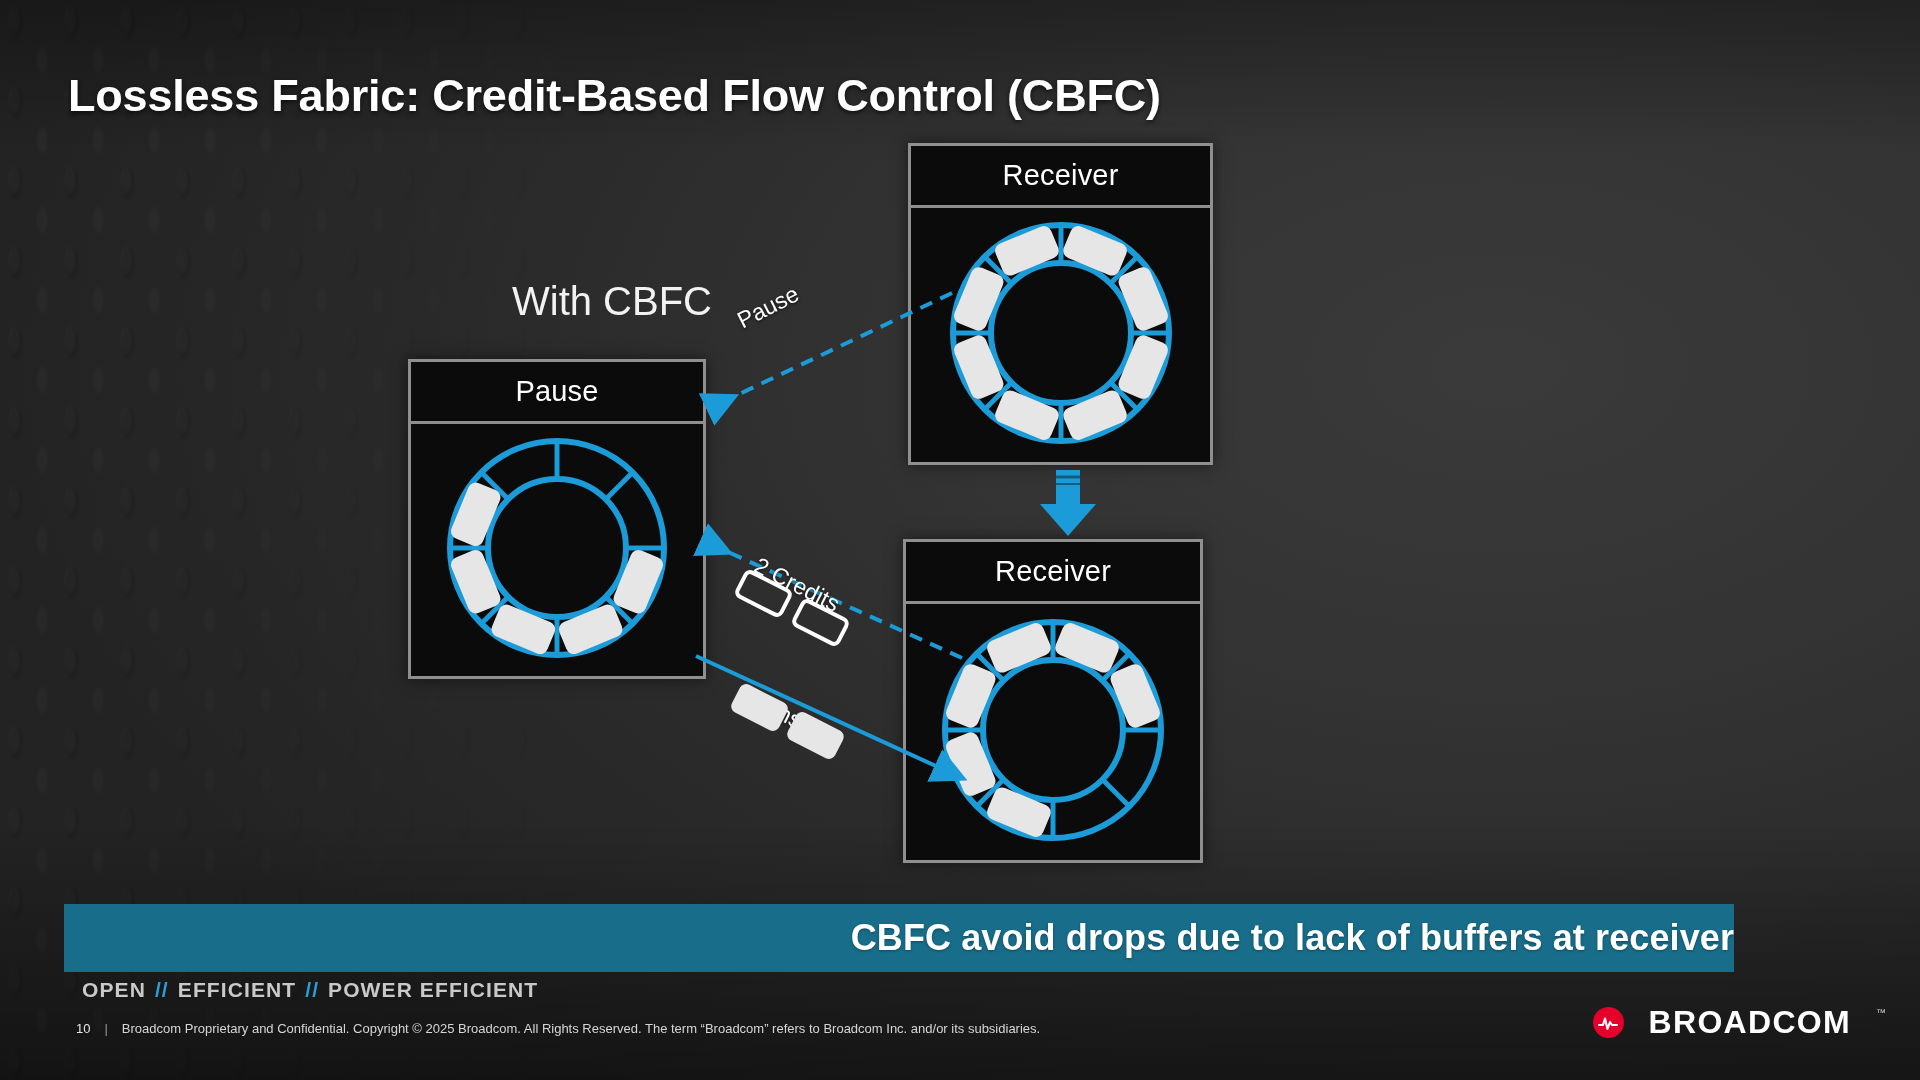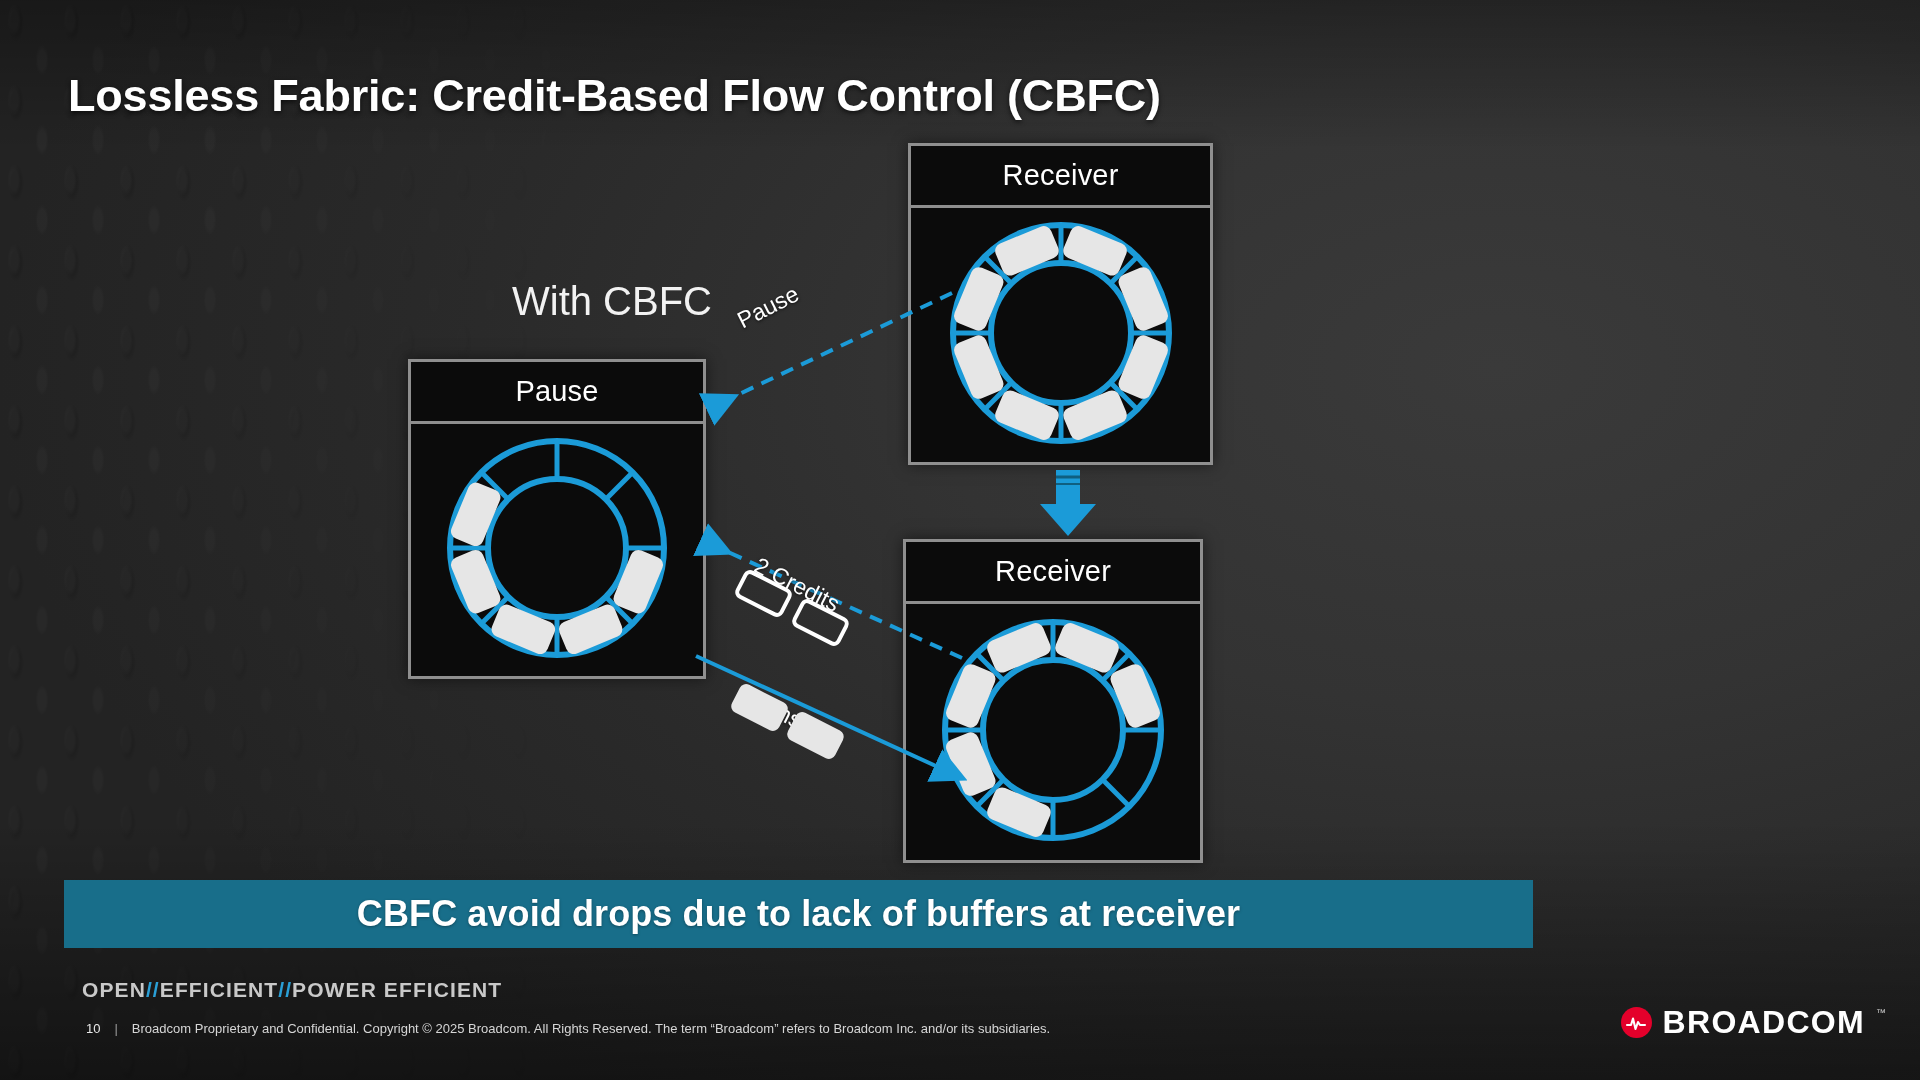"CBFC avoid drops due to" #banner { justify-content: center -> flex-end; top: 880px -> 904px; width: 1469px -> 1670px }
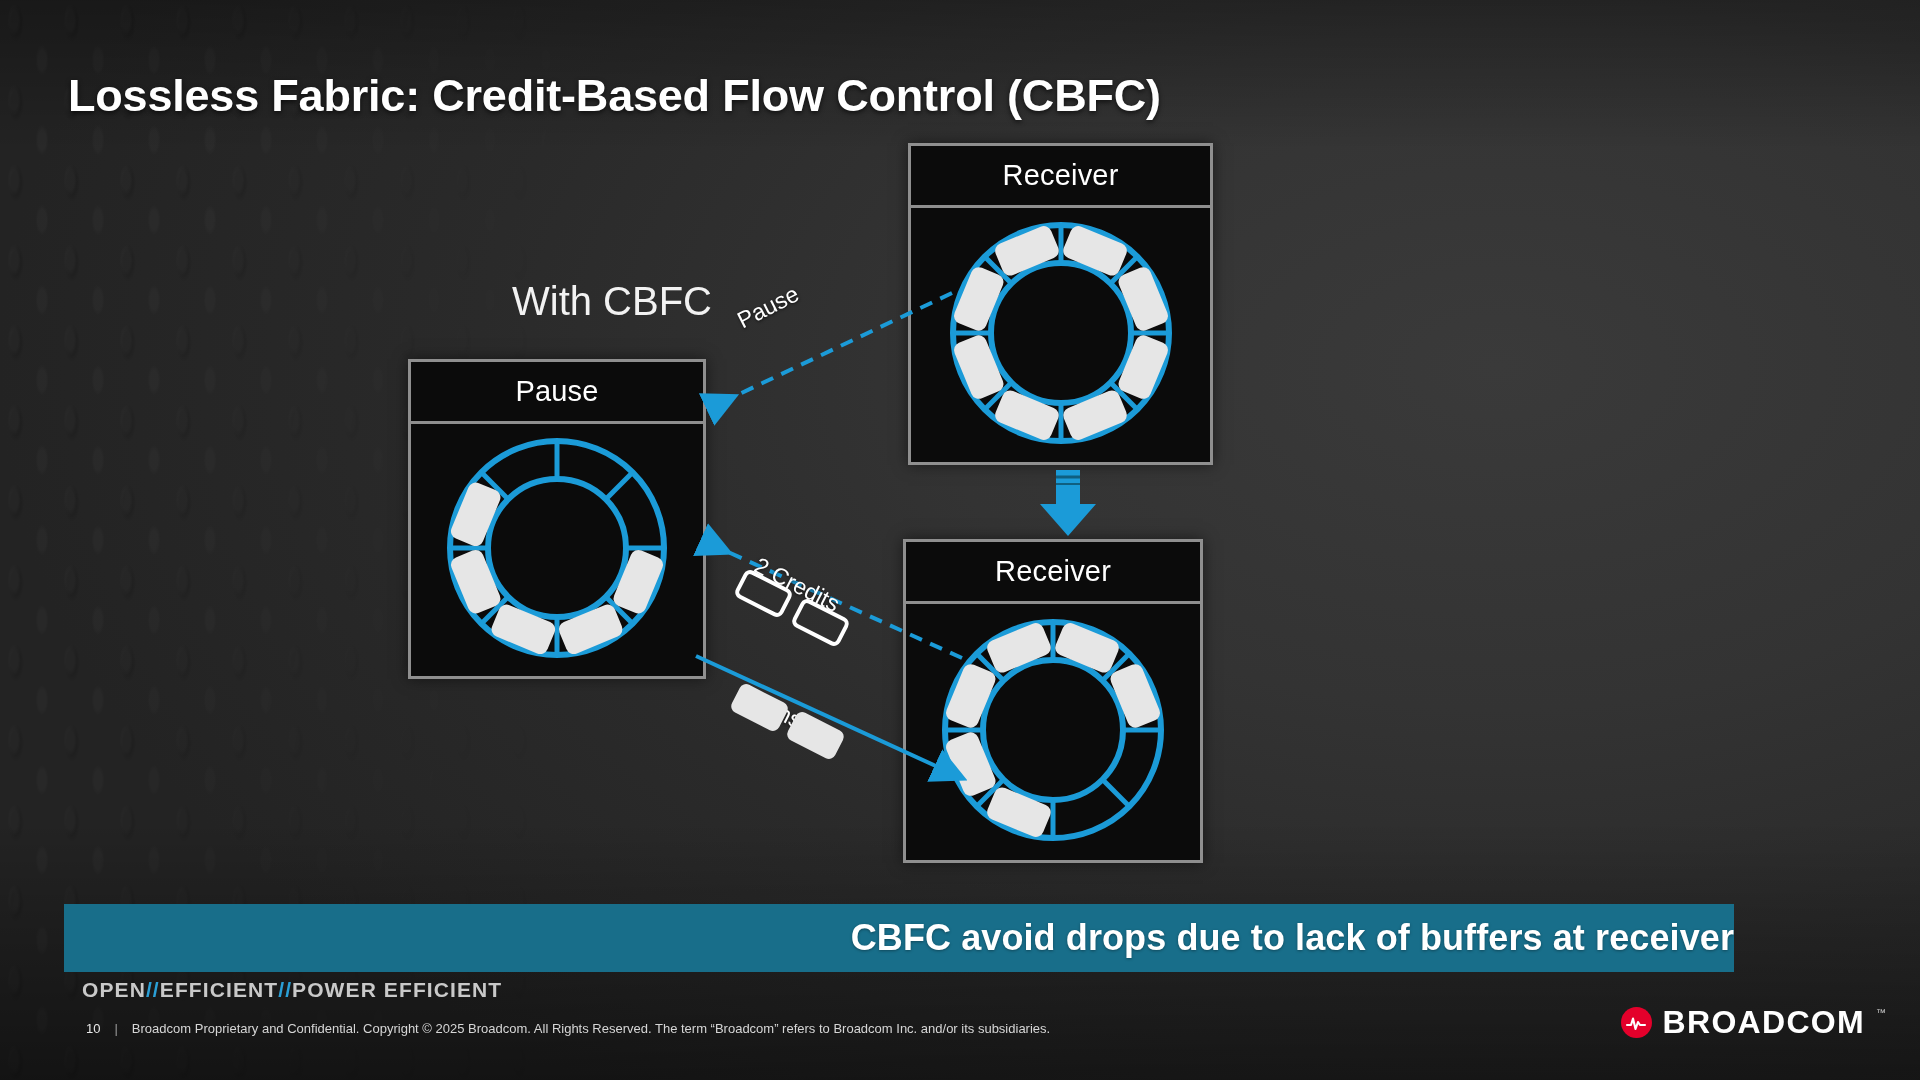"OPEN" #tagline { gap: none -> 9px }
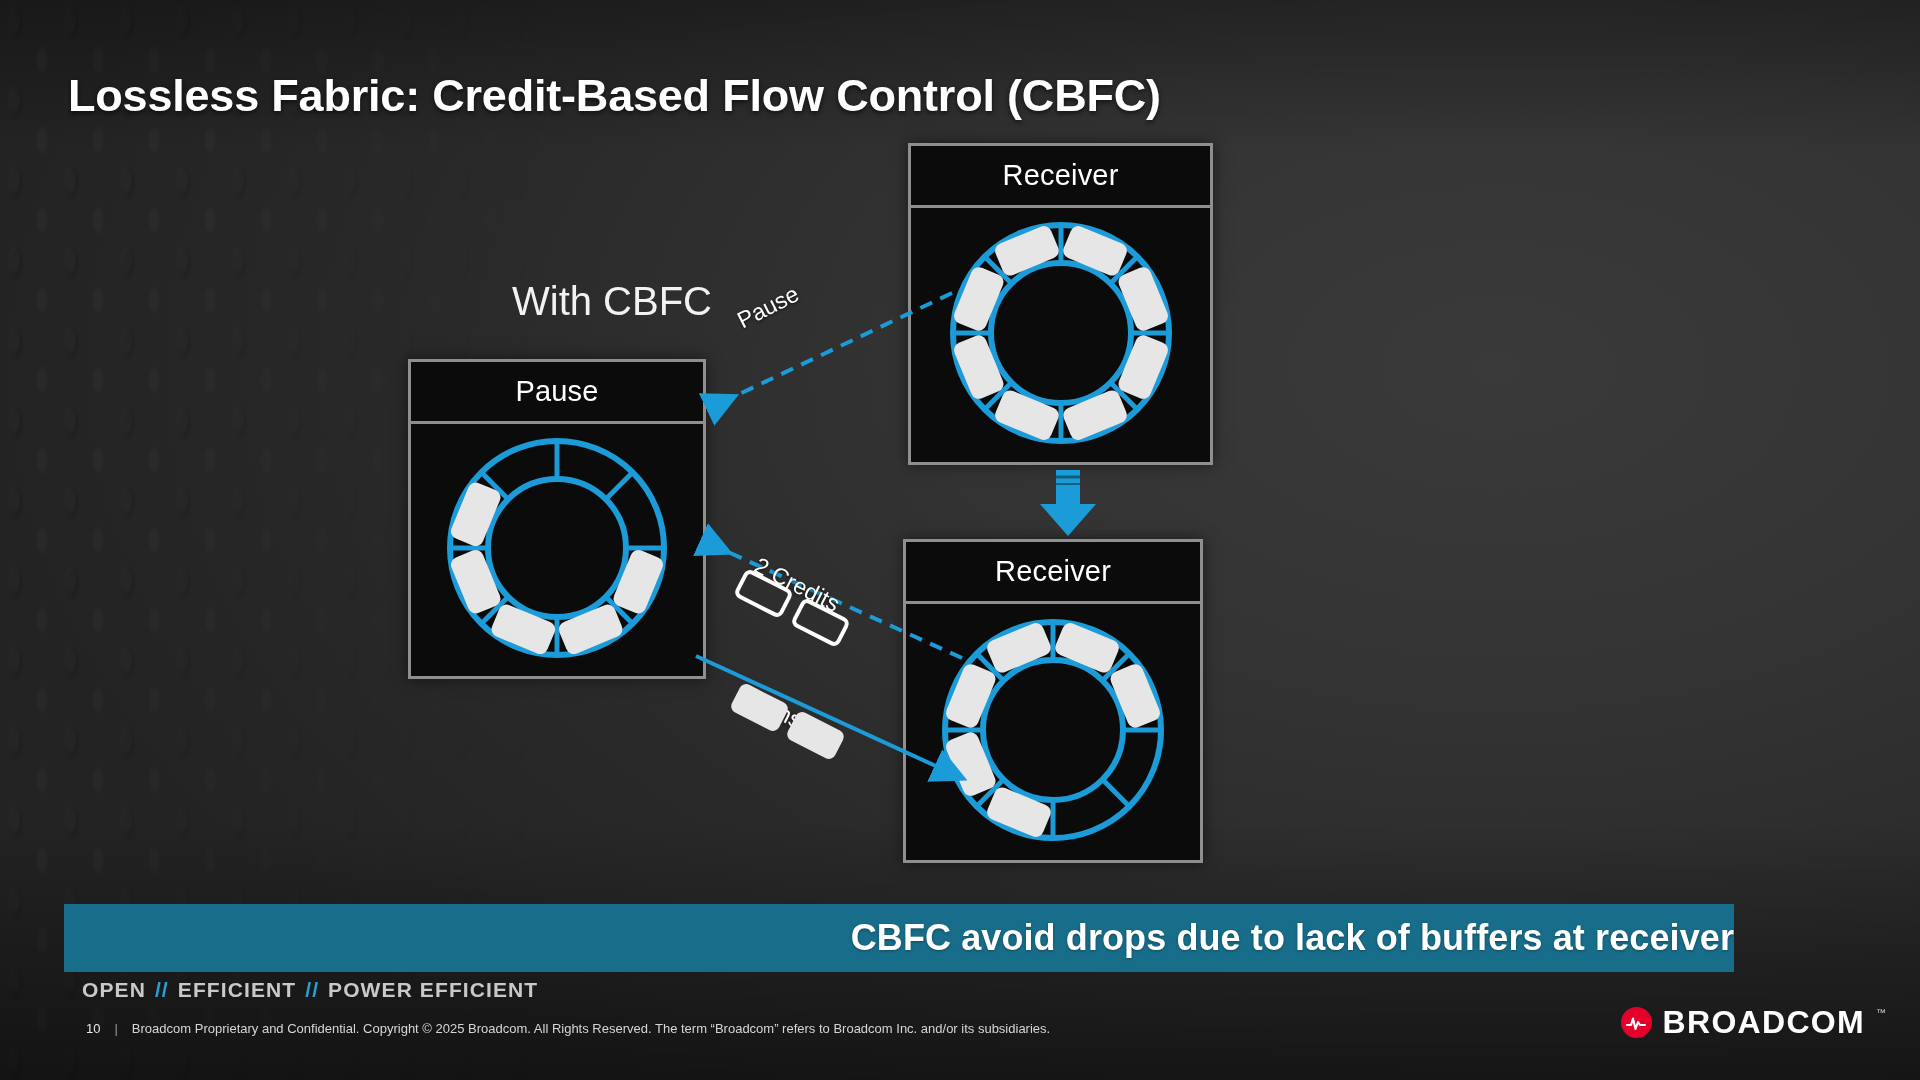"10" #copyright { left: 86px -> 76px }
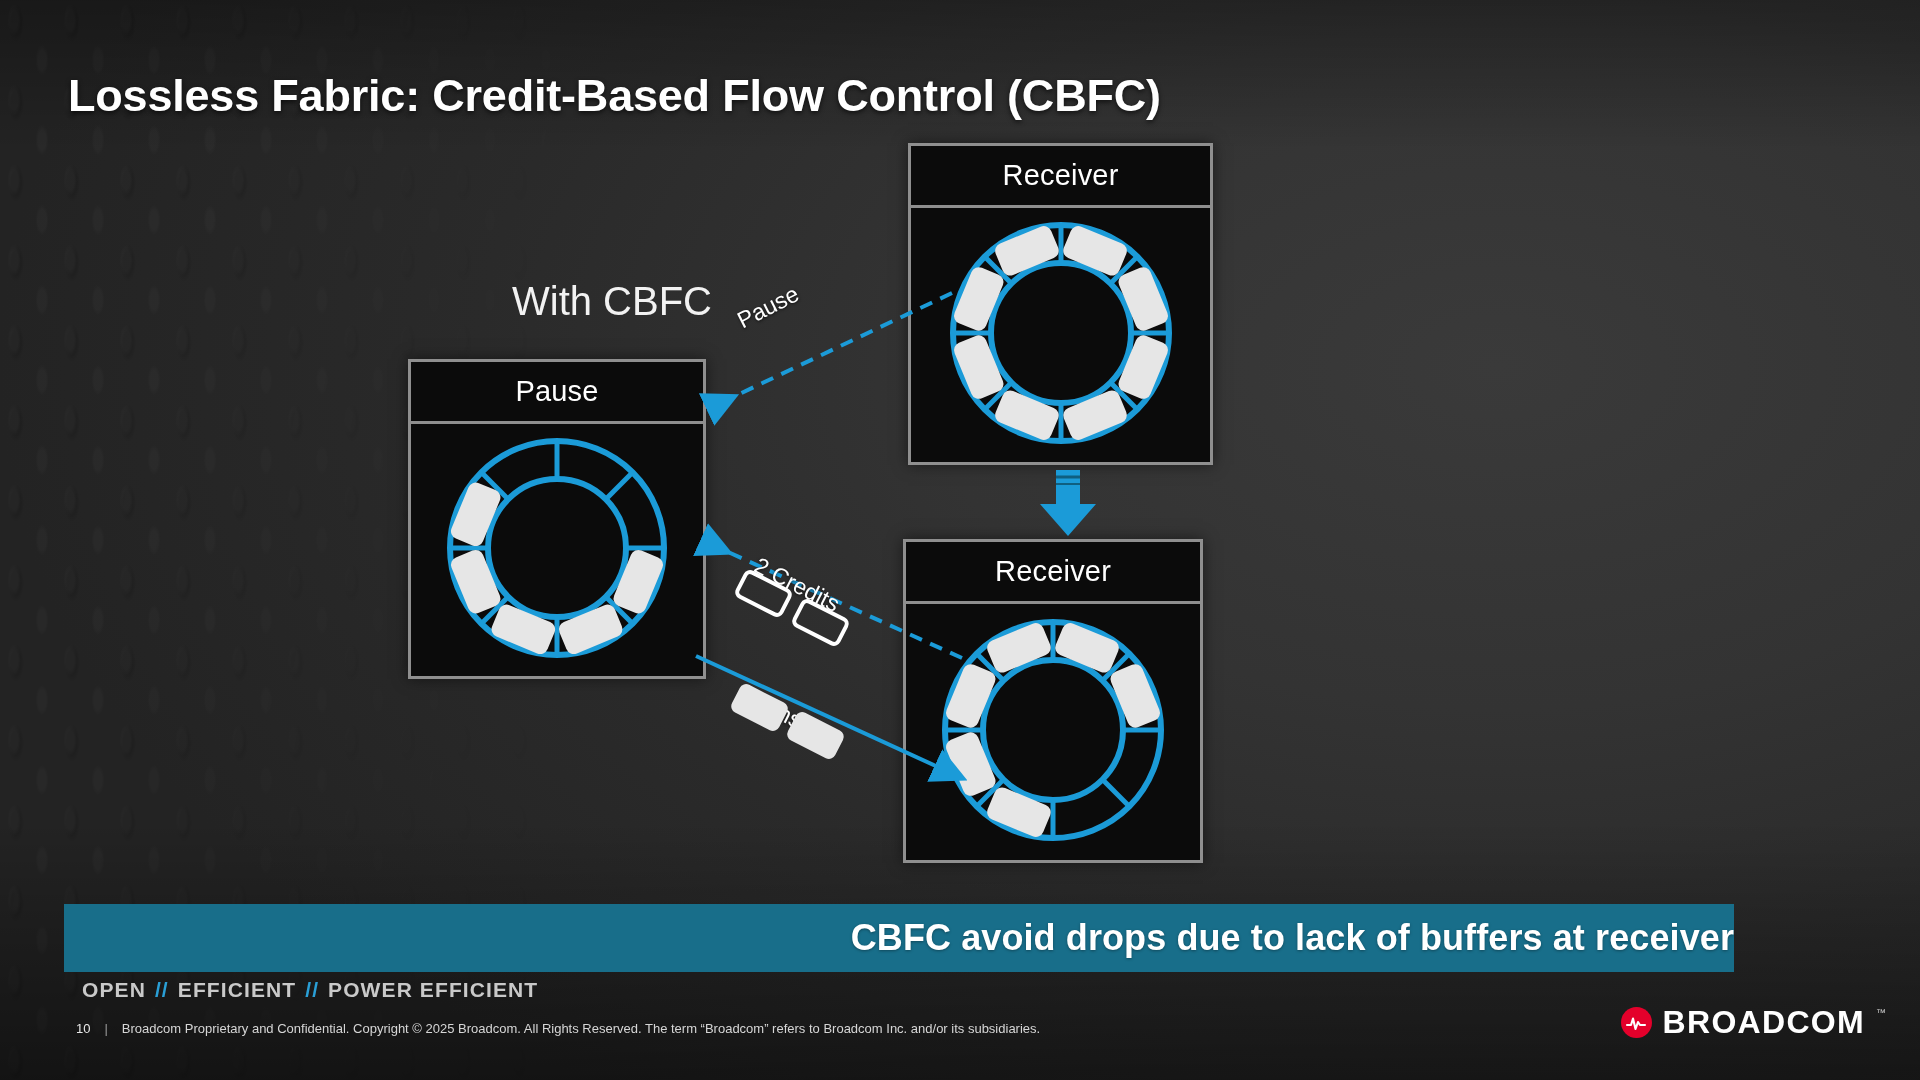"BROADCOM" #brand { gap: 11px -> 25px }
